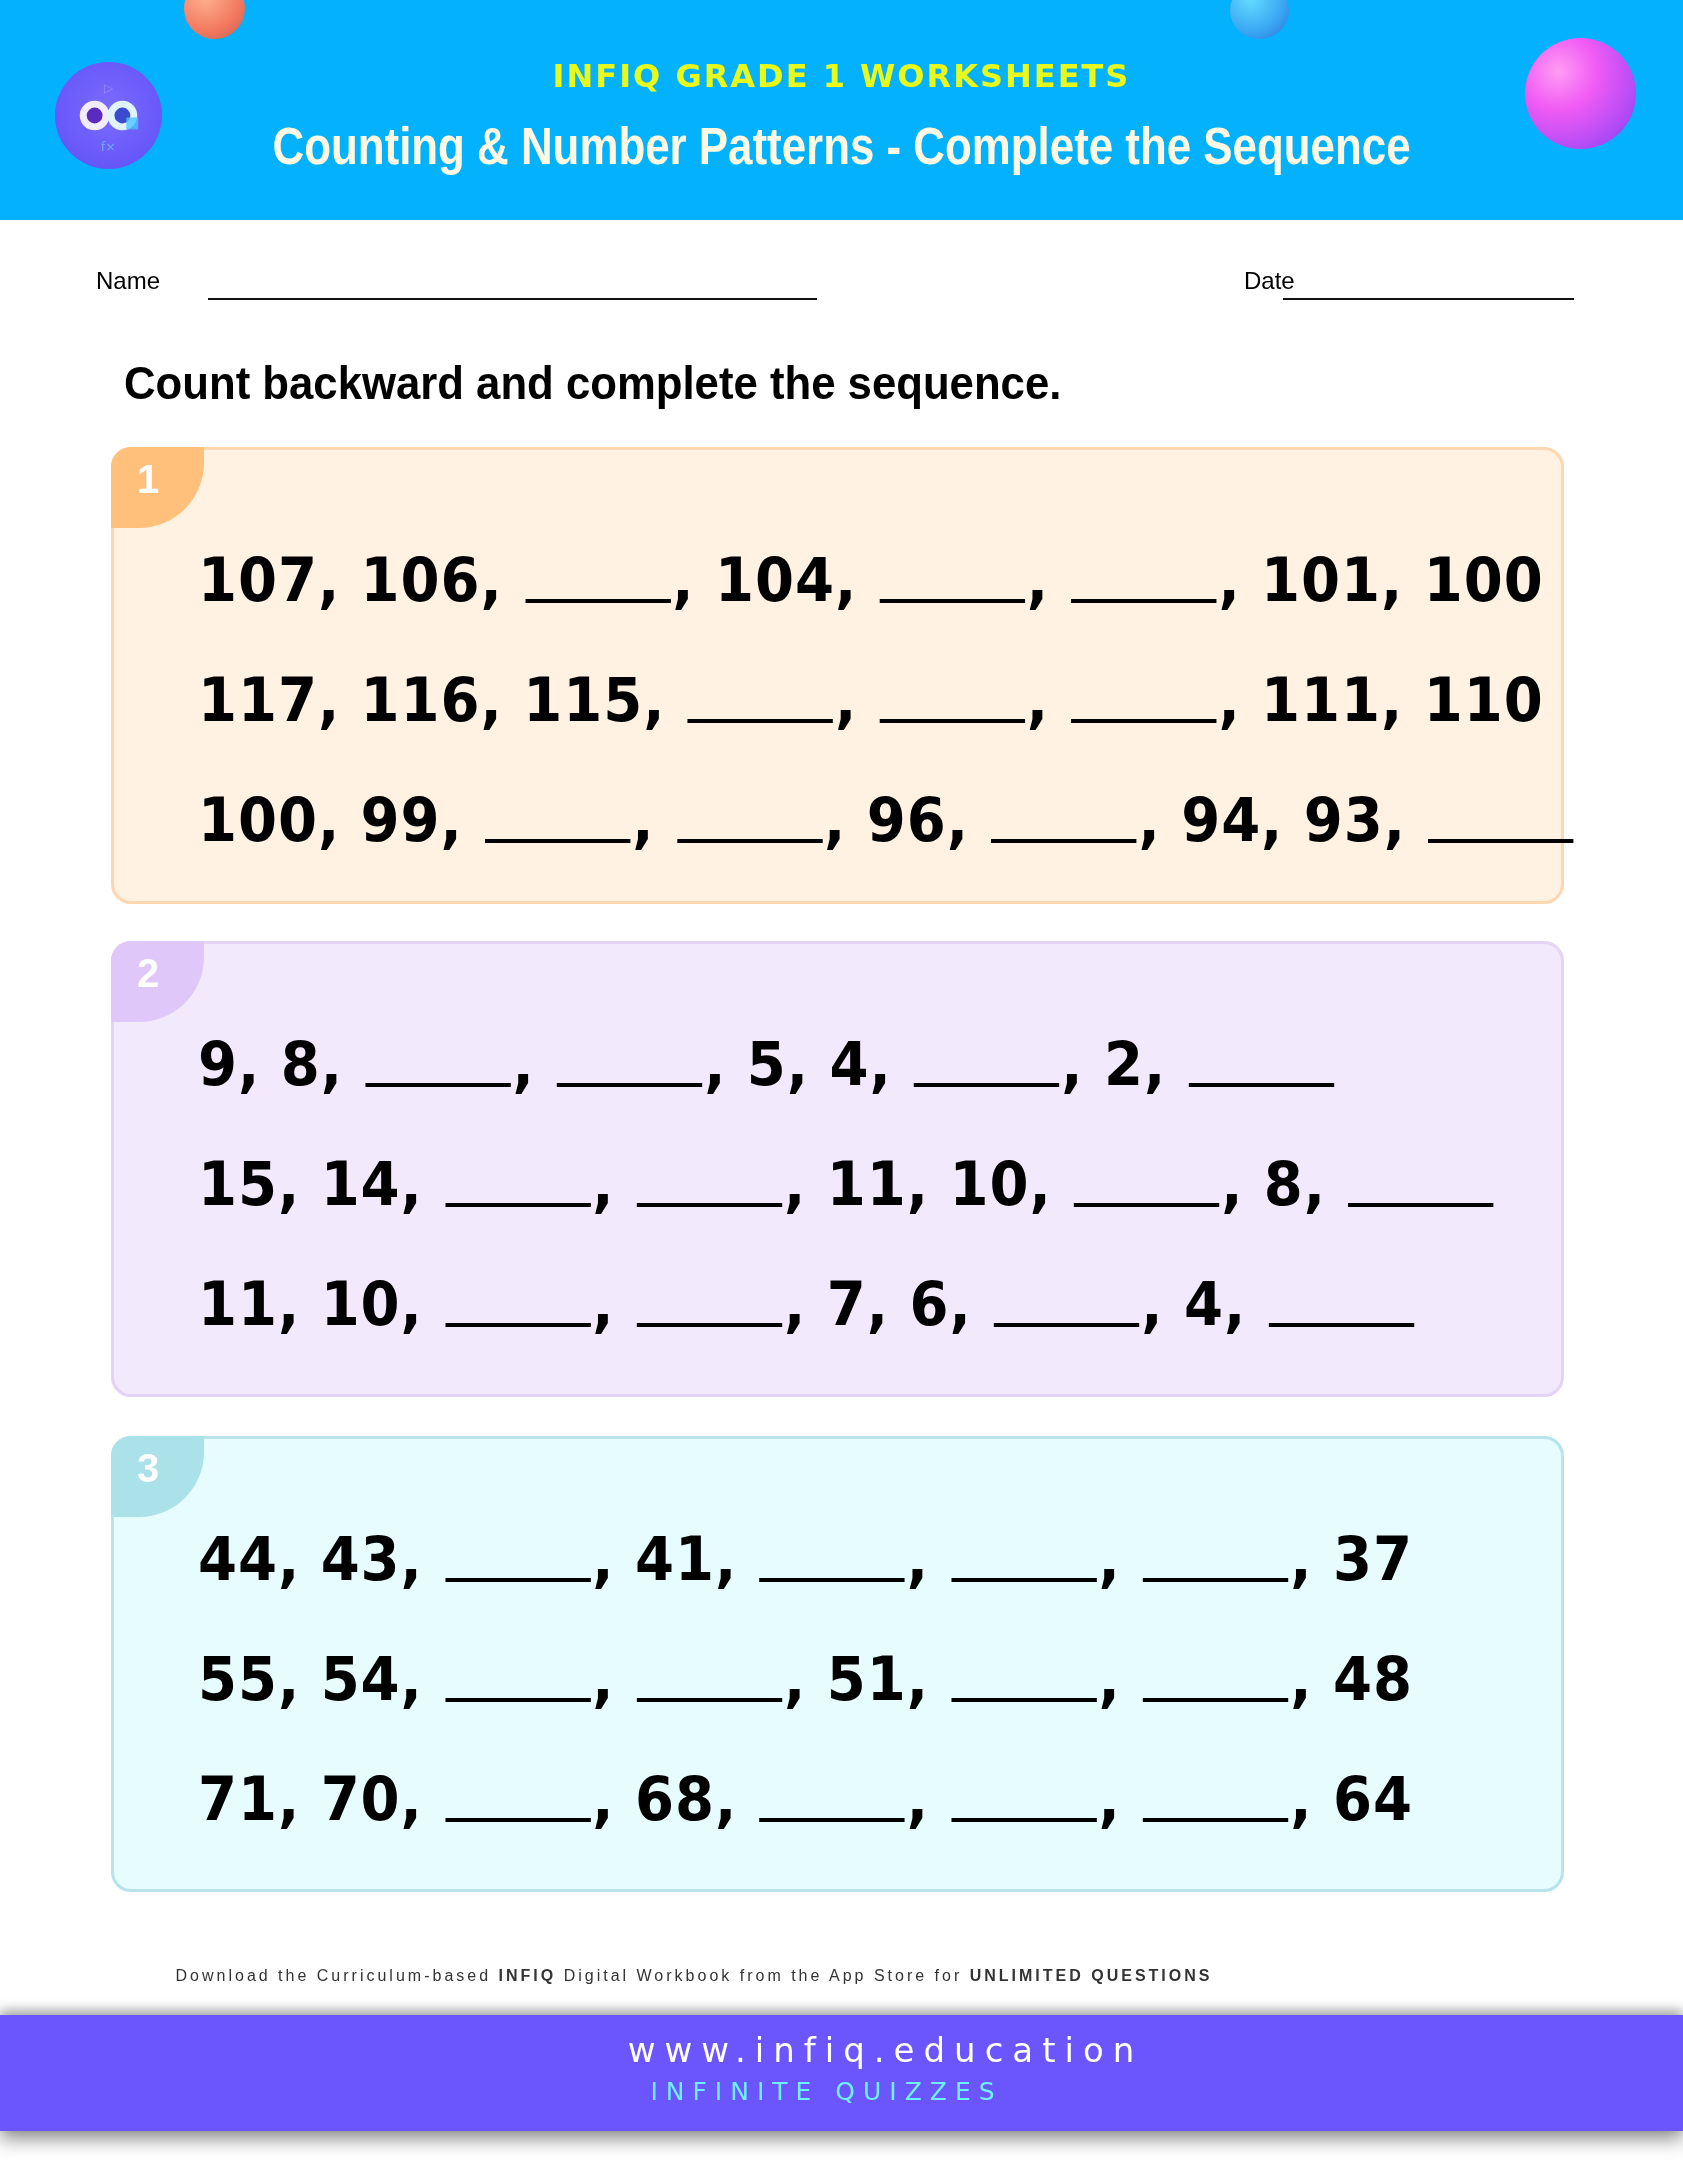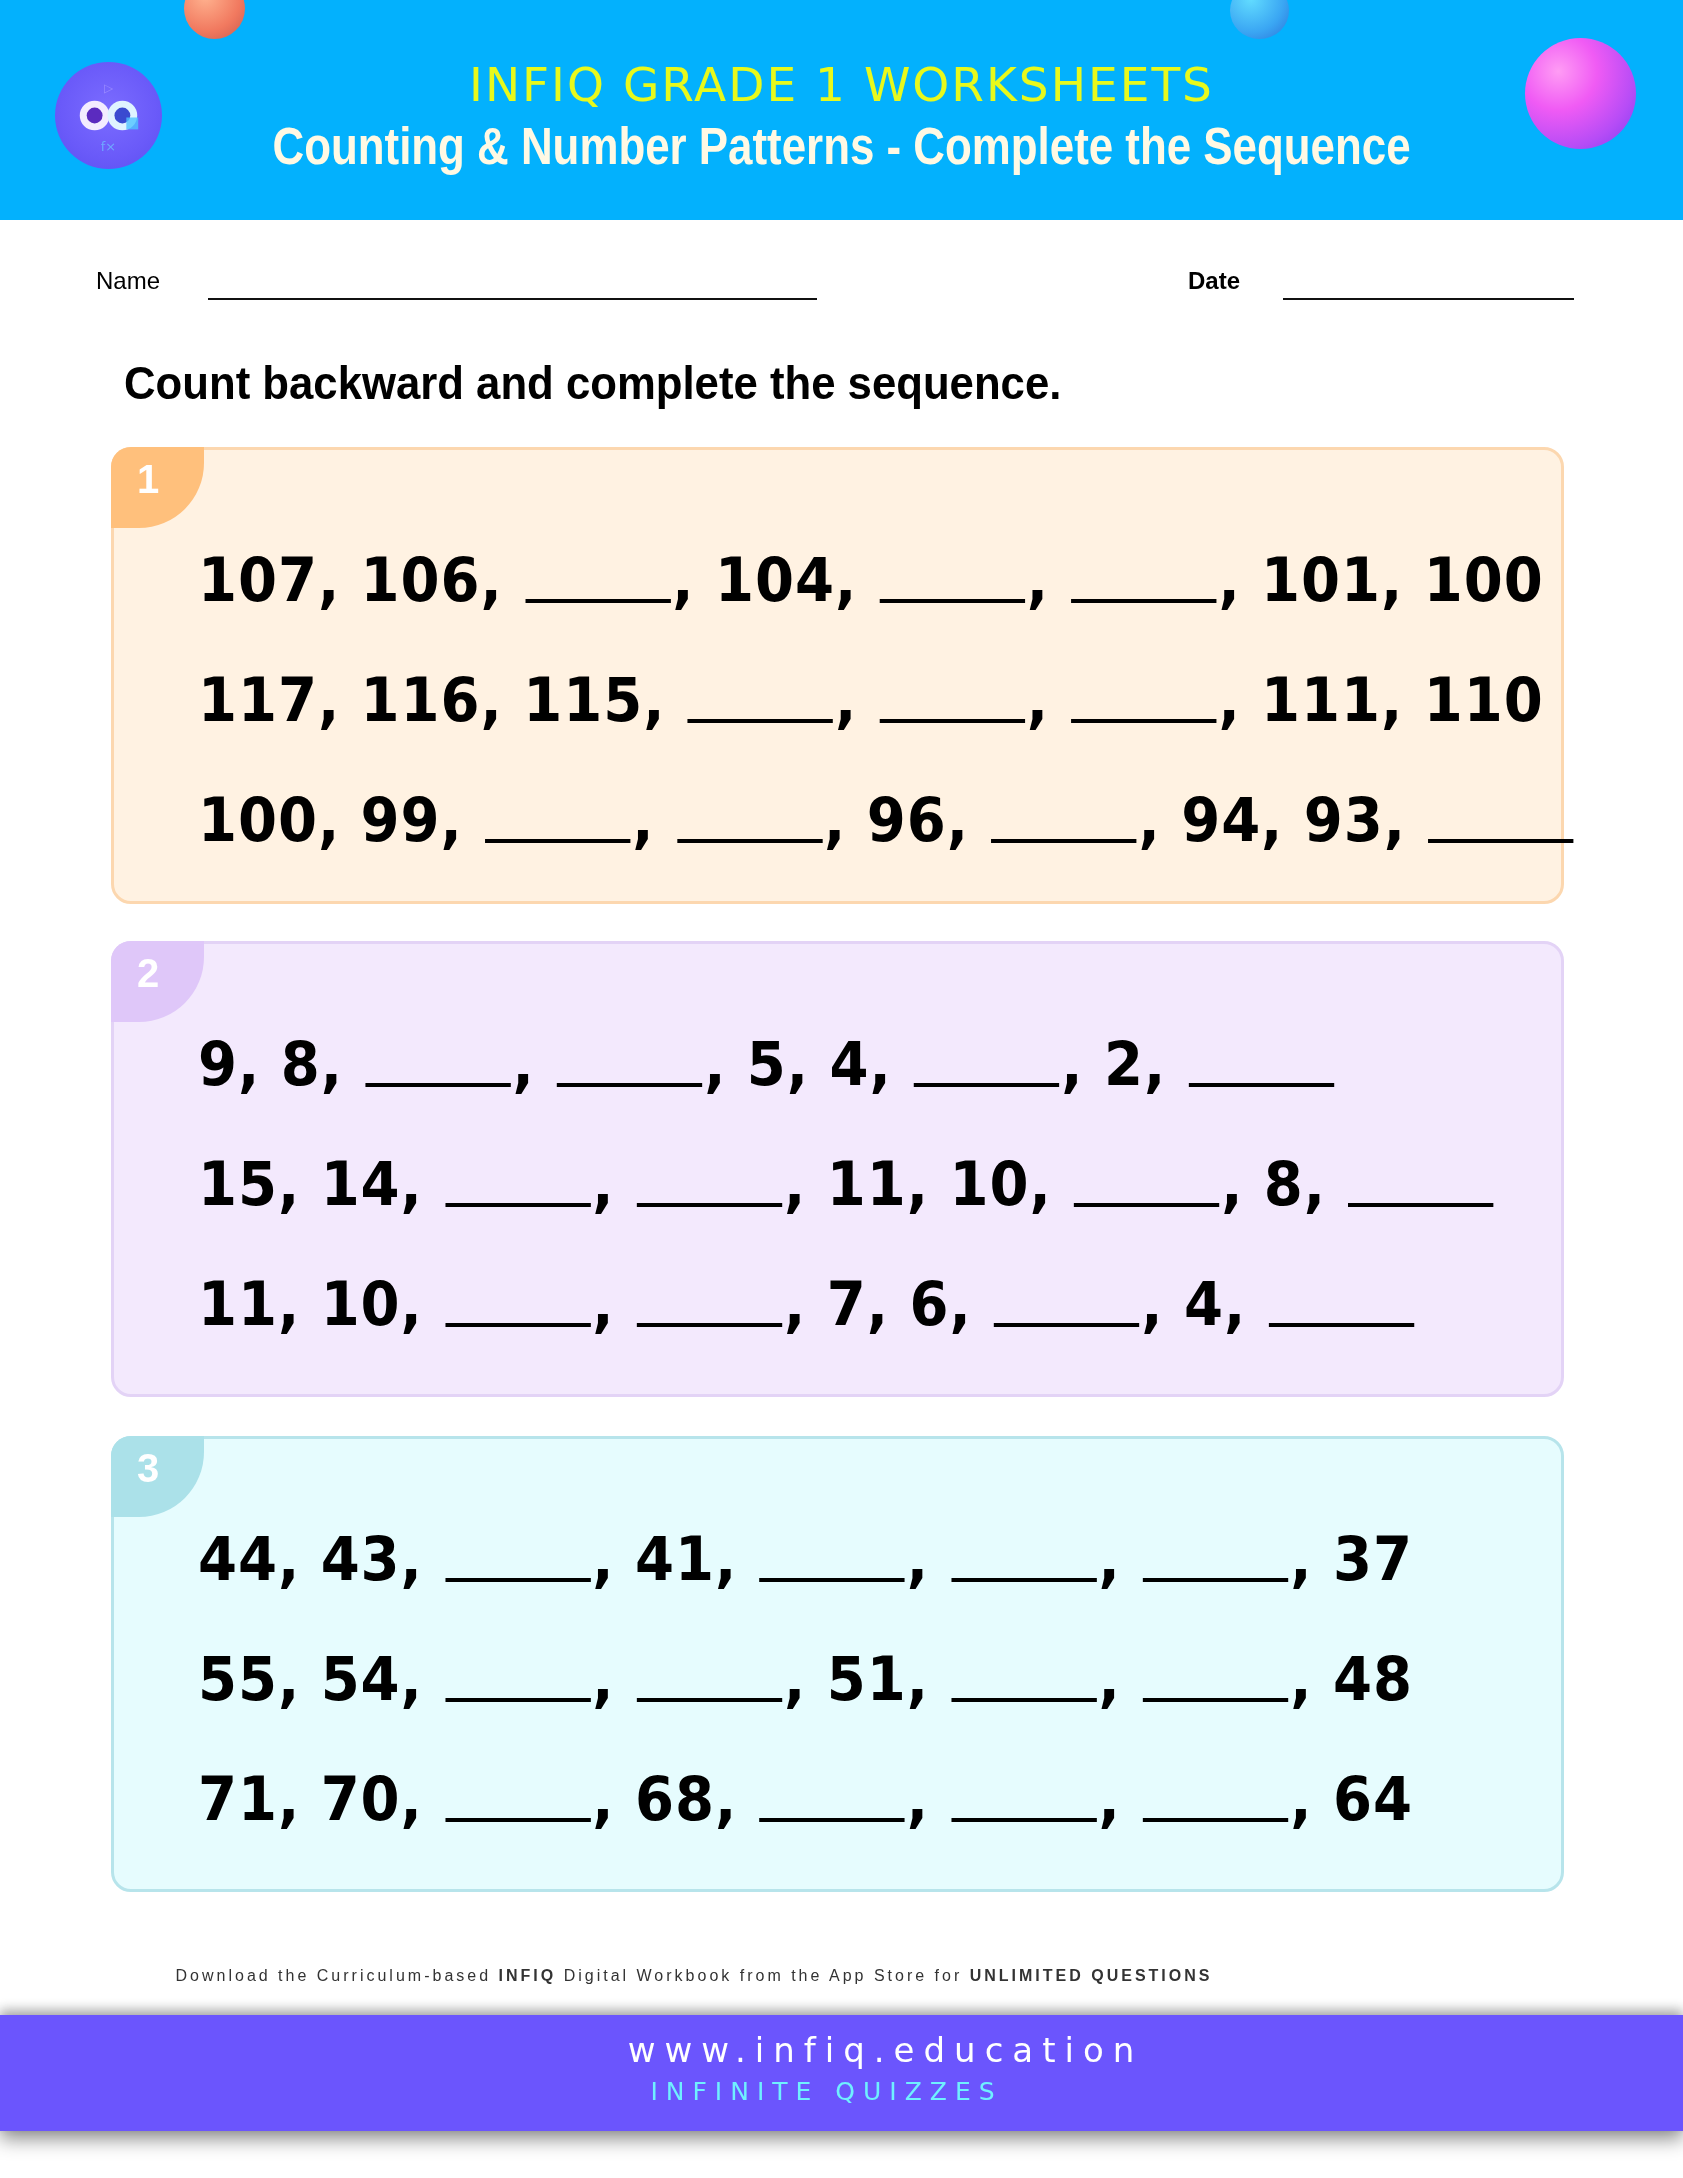"INFIQ GRADE 1 WORKSHEETS" .brand { font-size: 47px -> 32px; font-weight: normal -> bold }
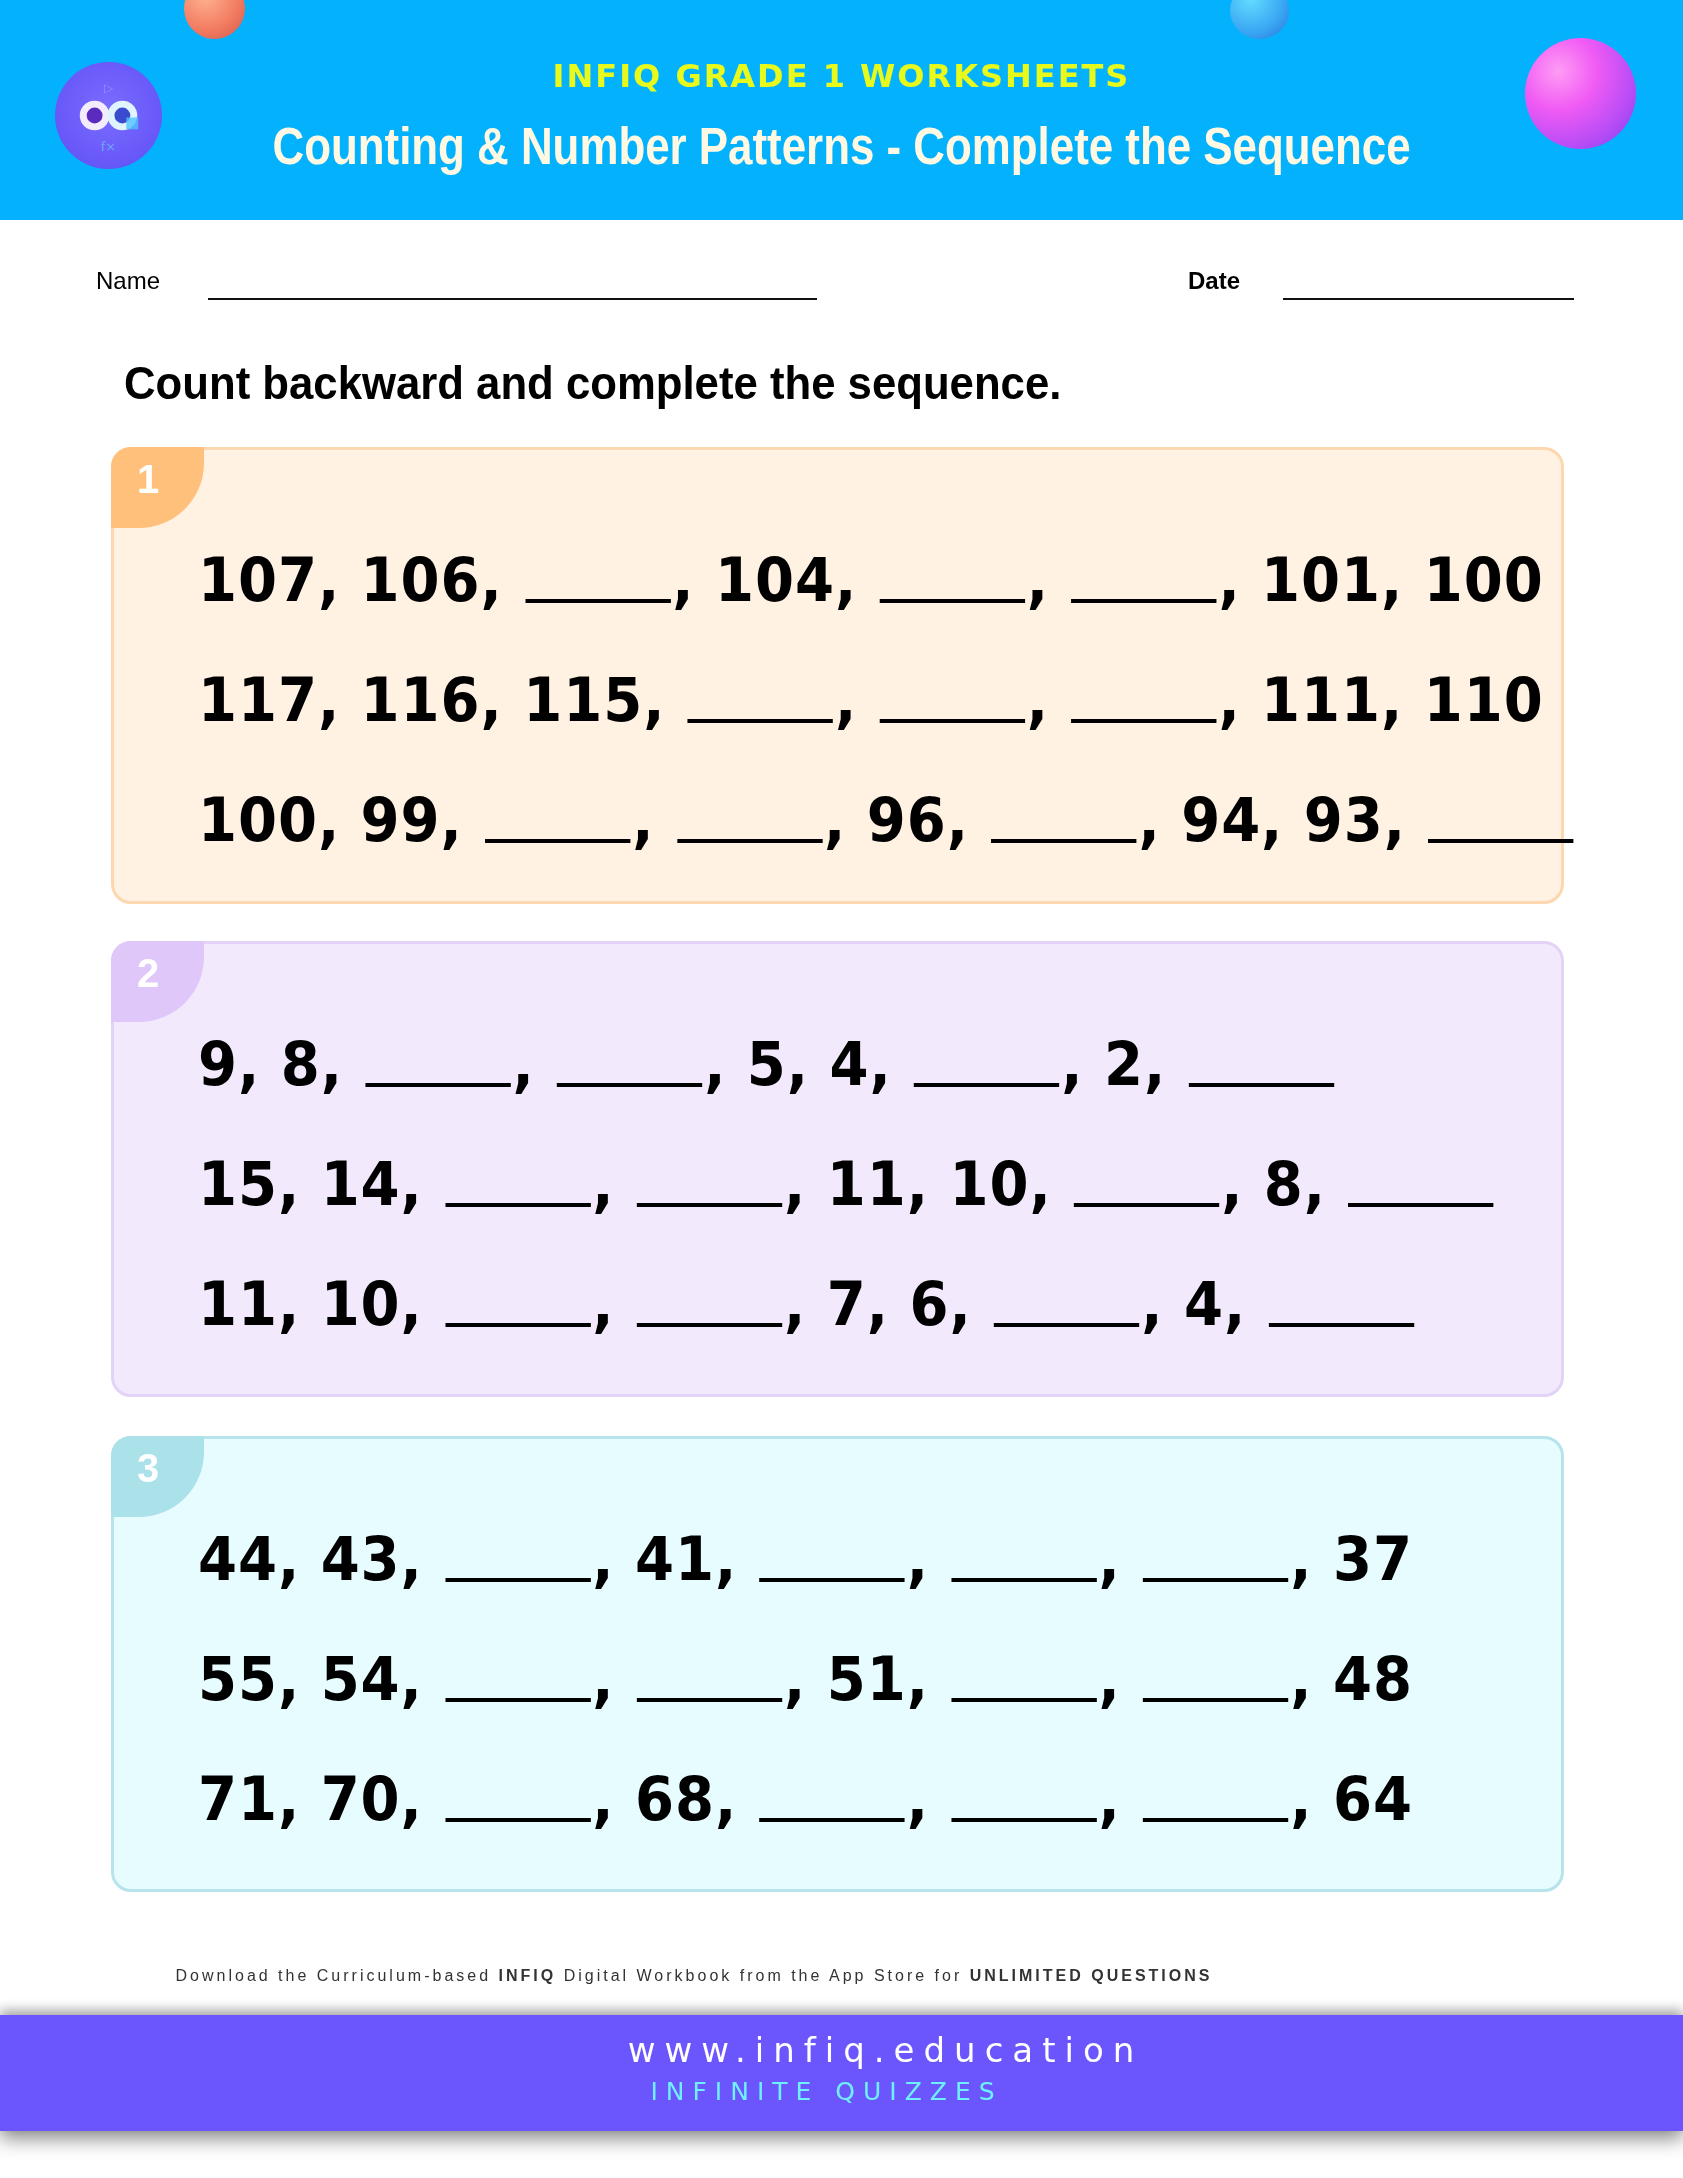"Date" span.label { font-weight: bold -> none; left: 1188px -> 1244px }
